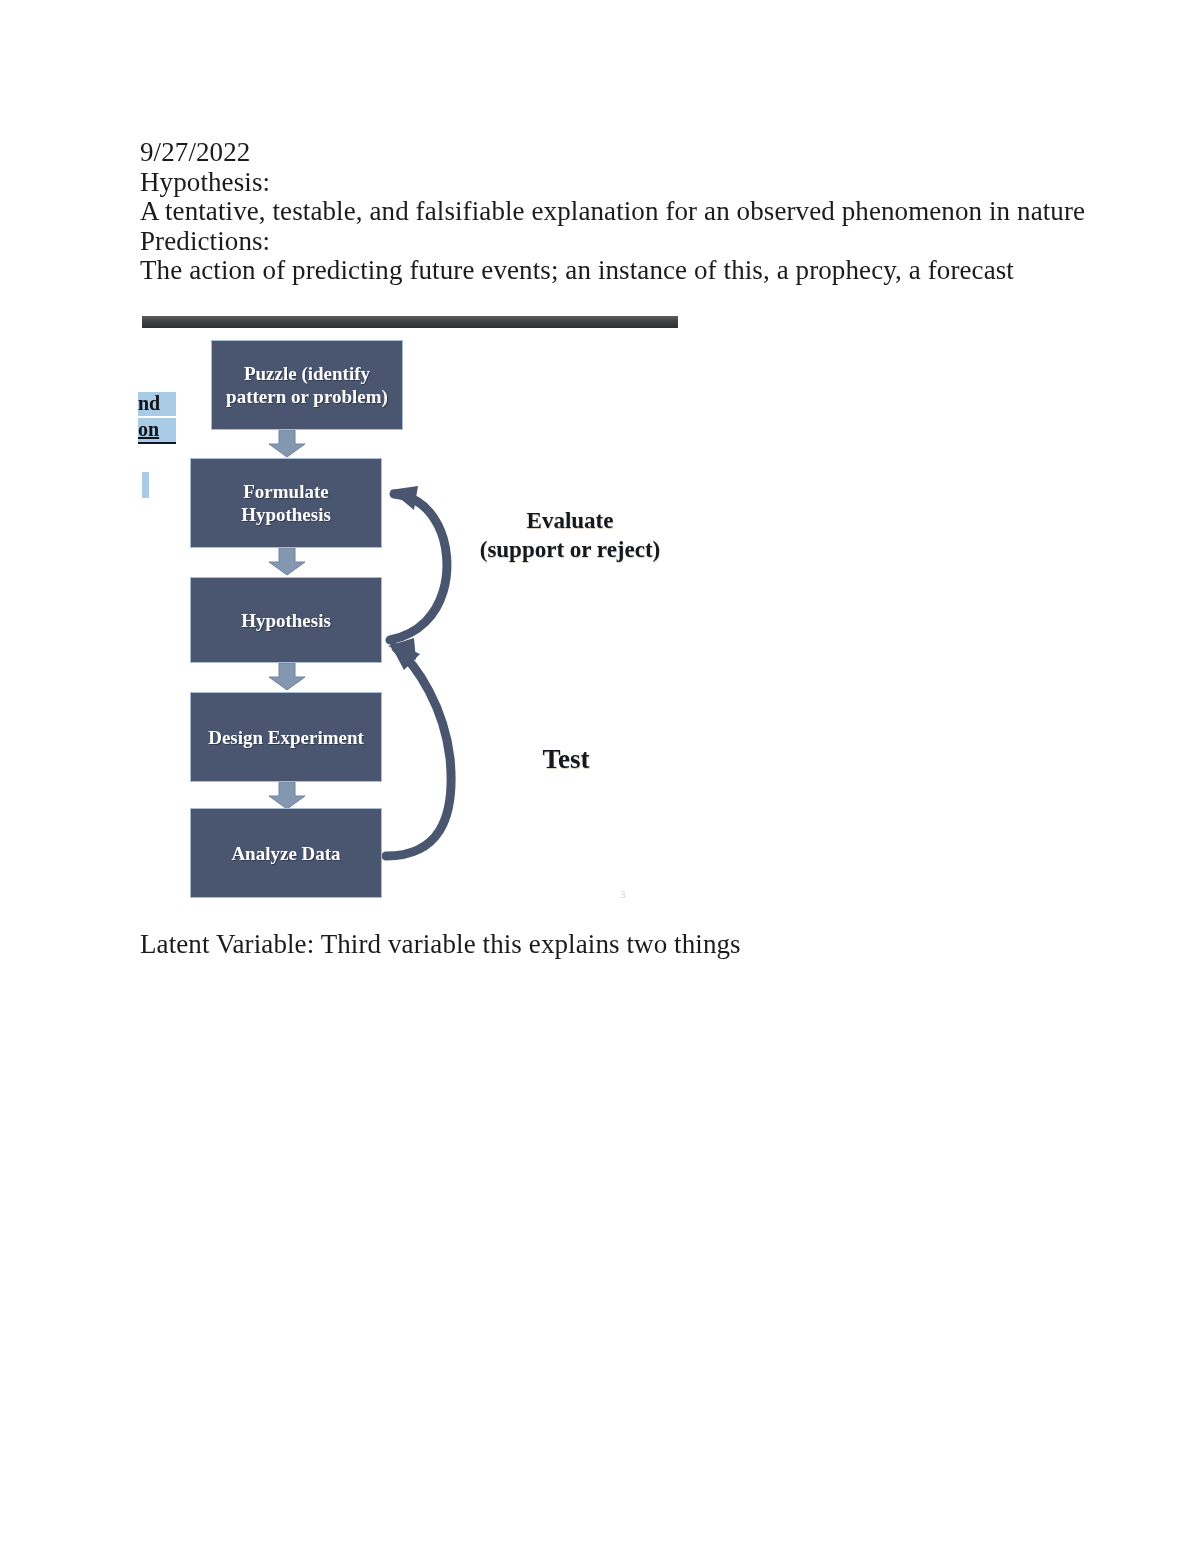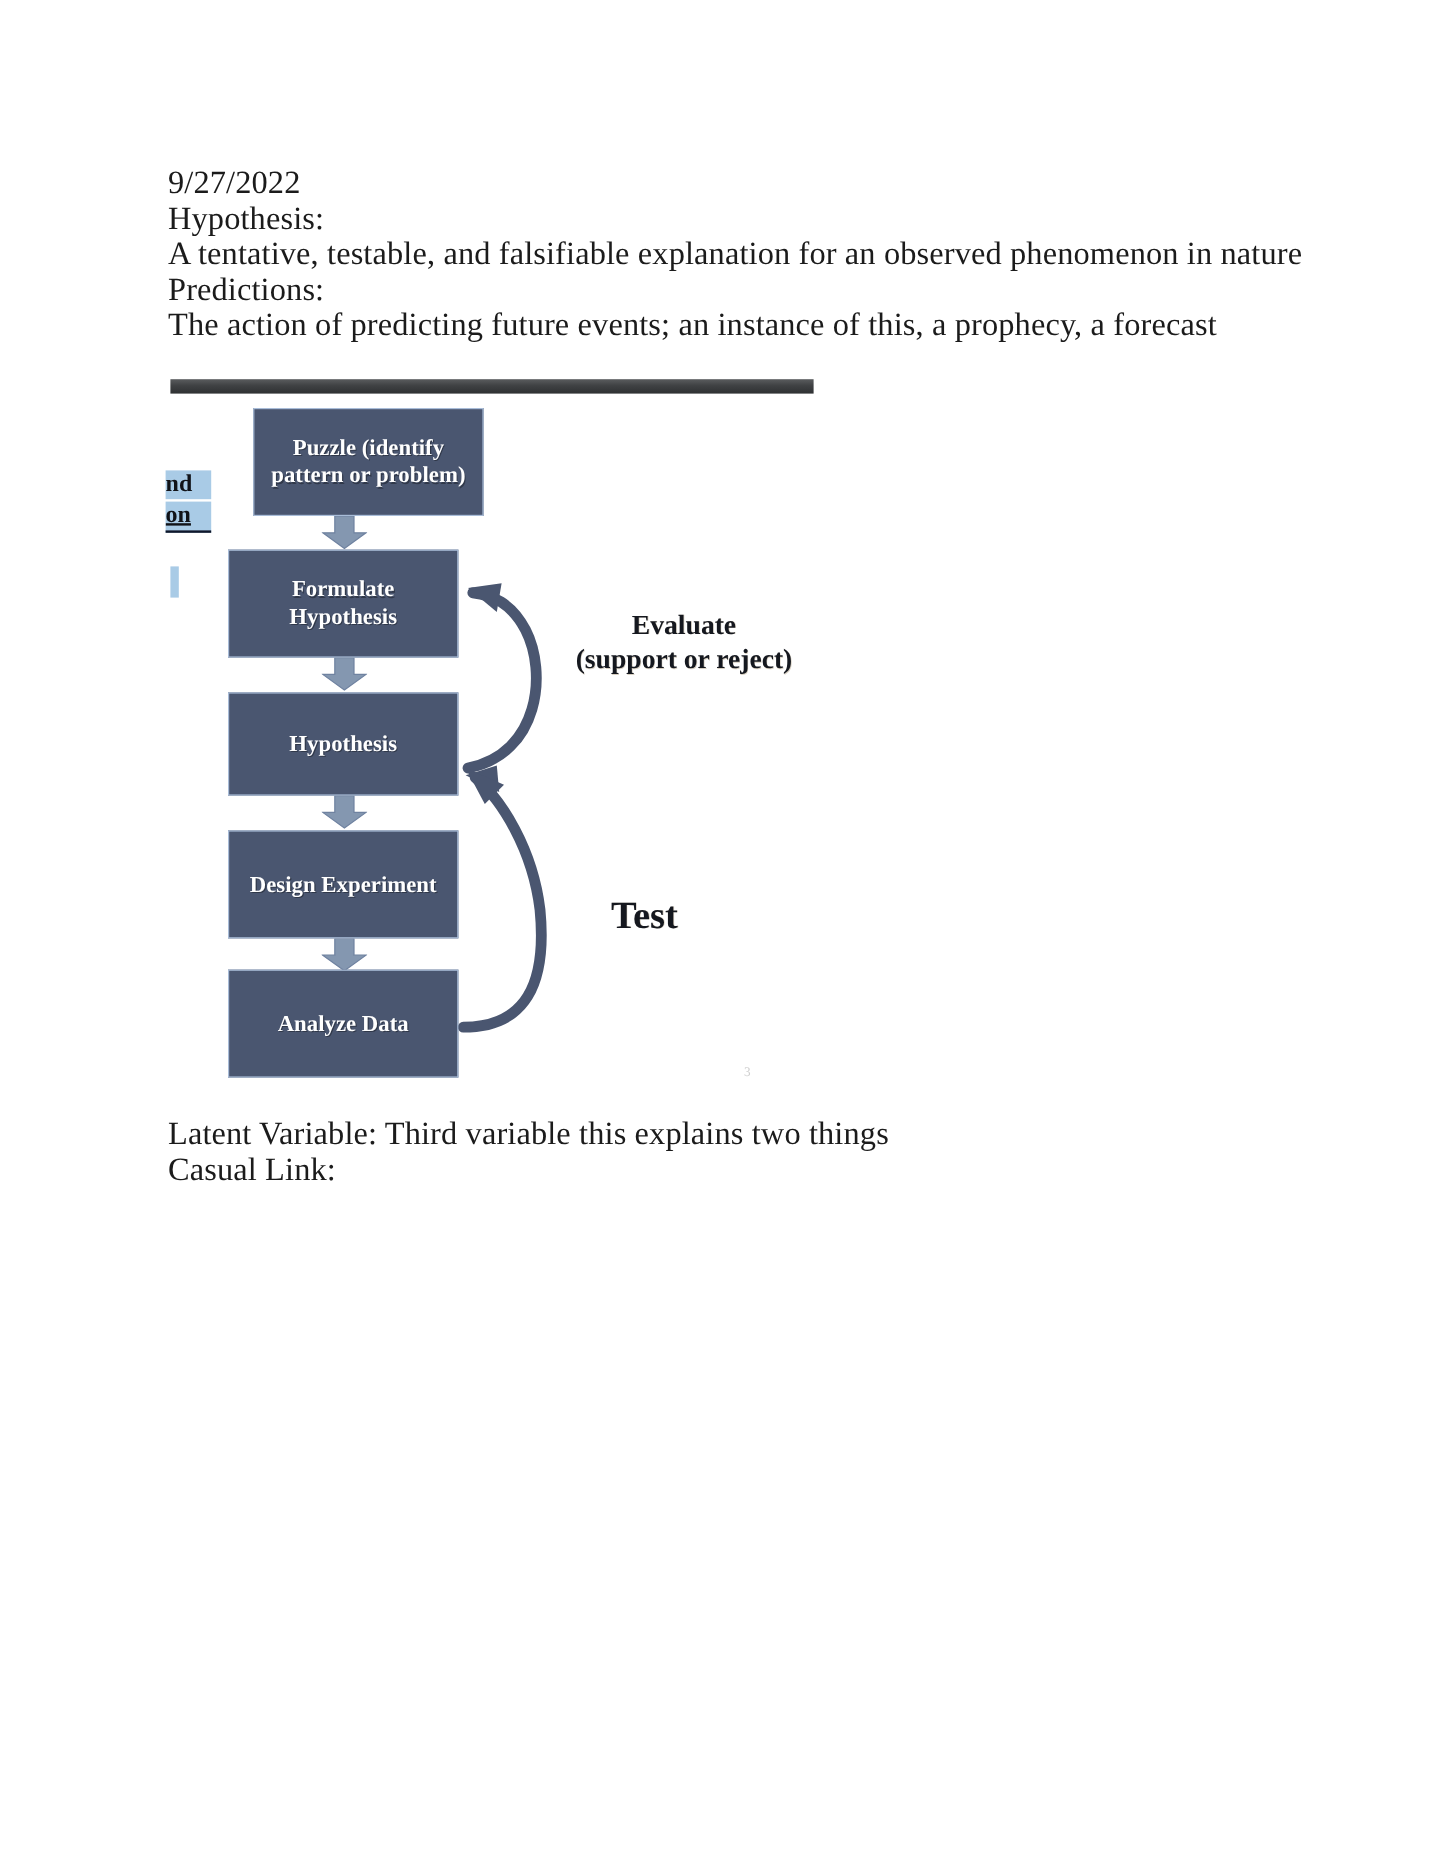"Test" .label-test { font-size: 32px -> 27px; left: 339px -> 368px }
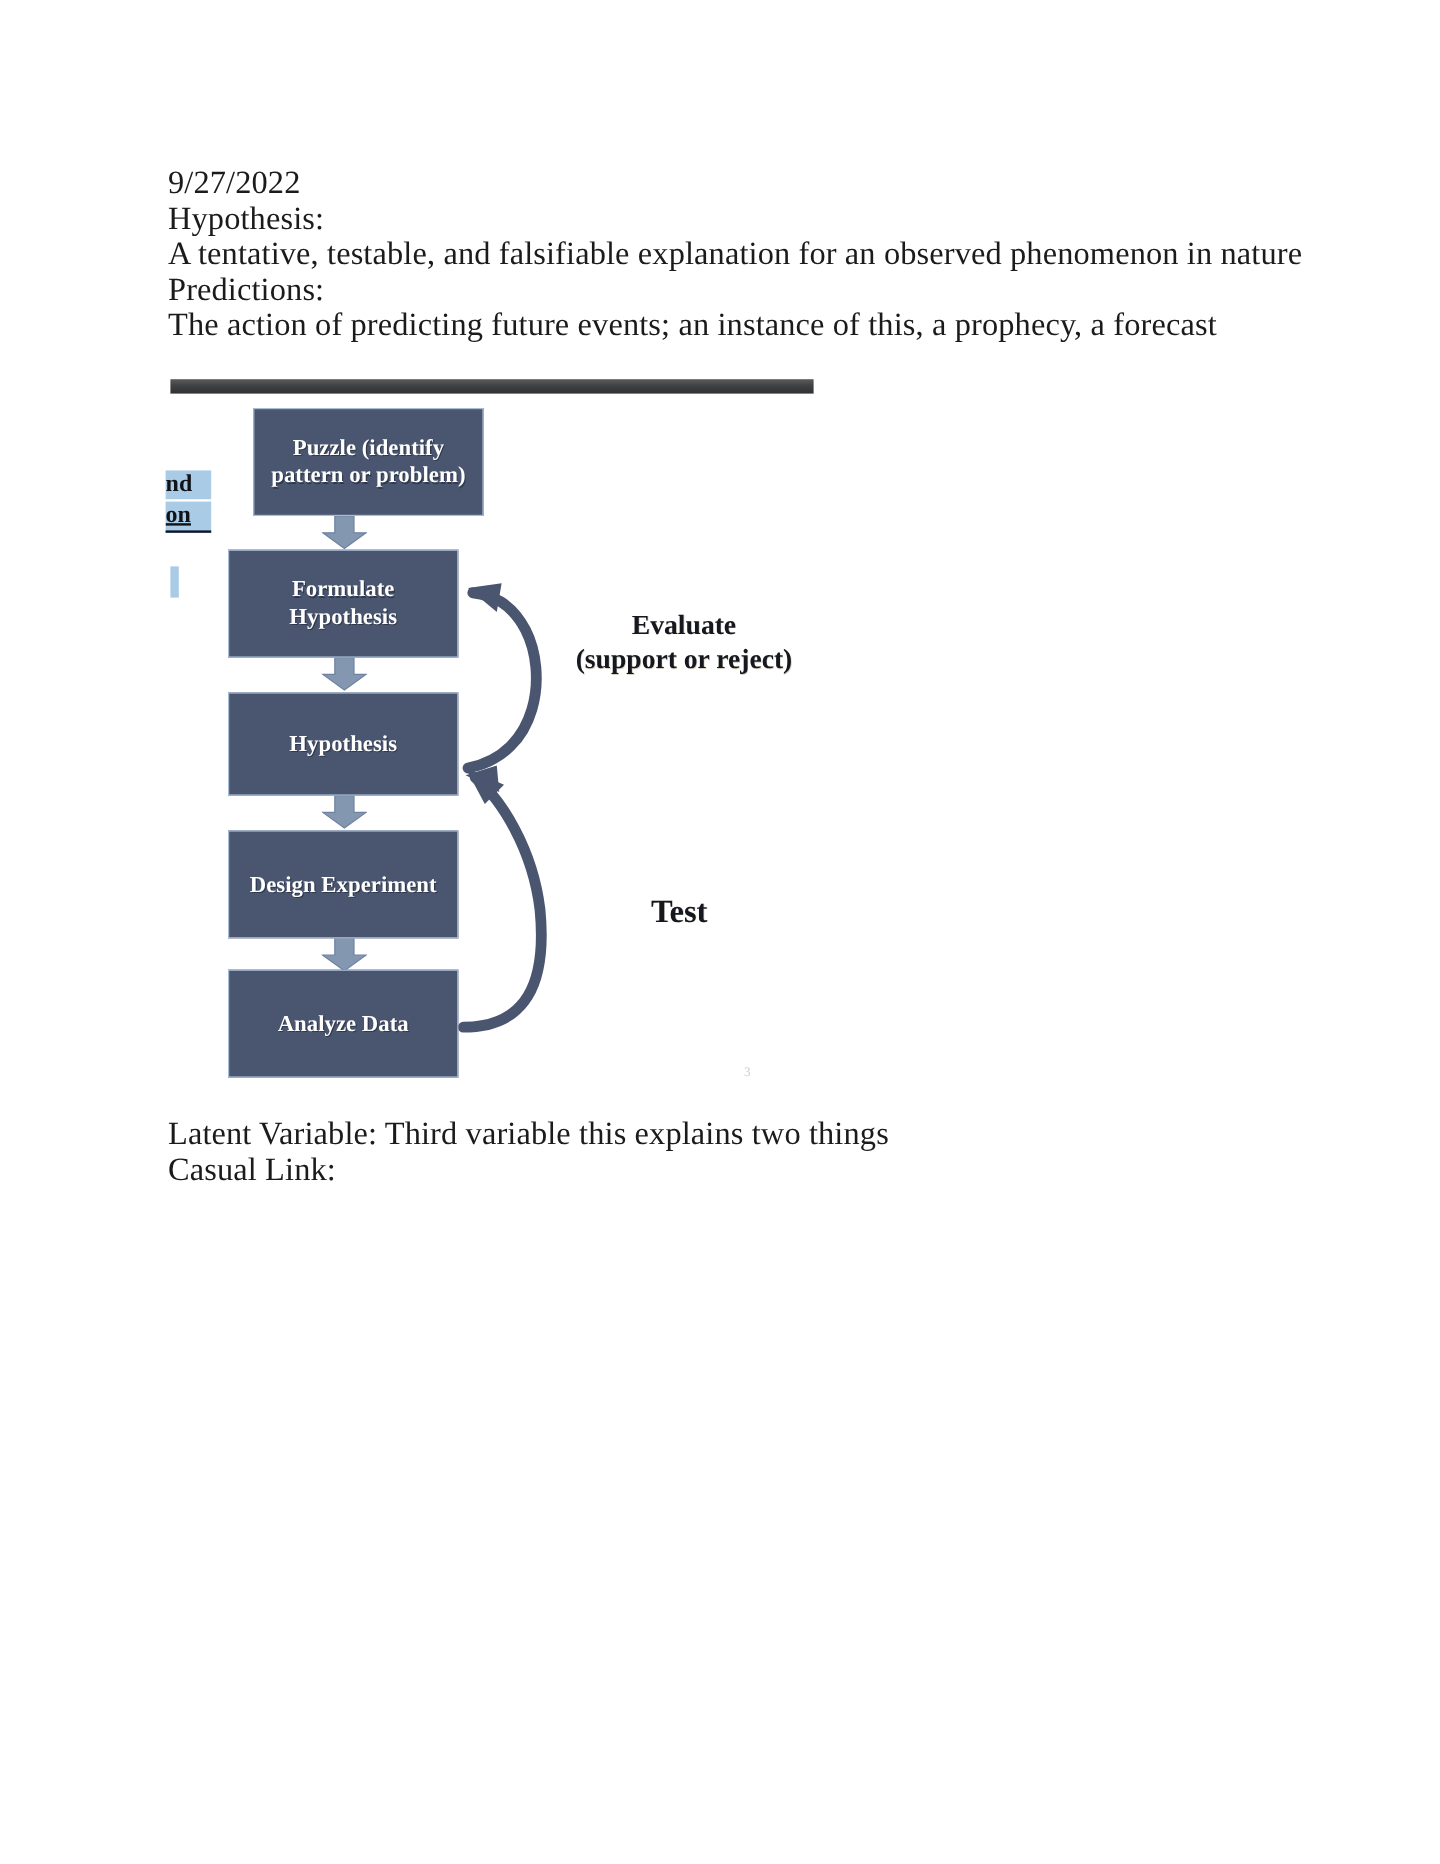"Casual Link:" div.note-line { html: <div>Casual Link:</div> -> none }
